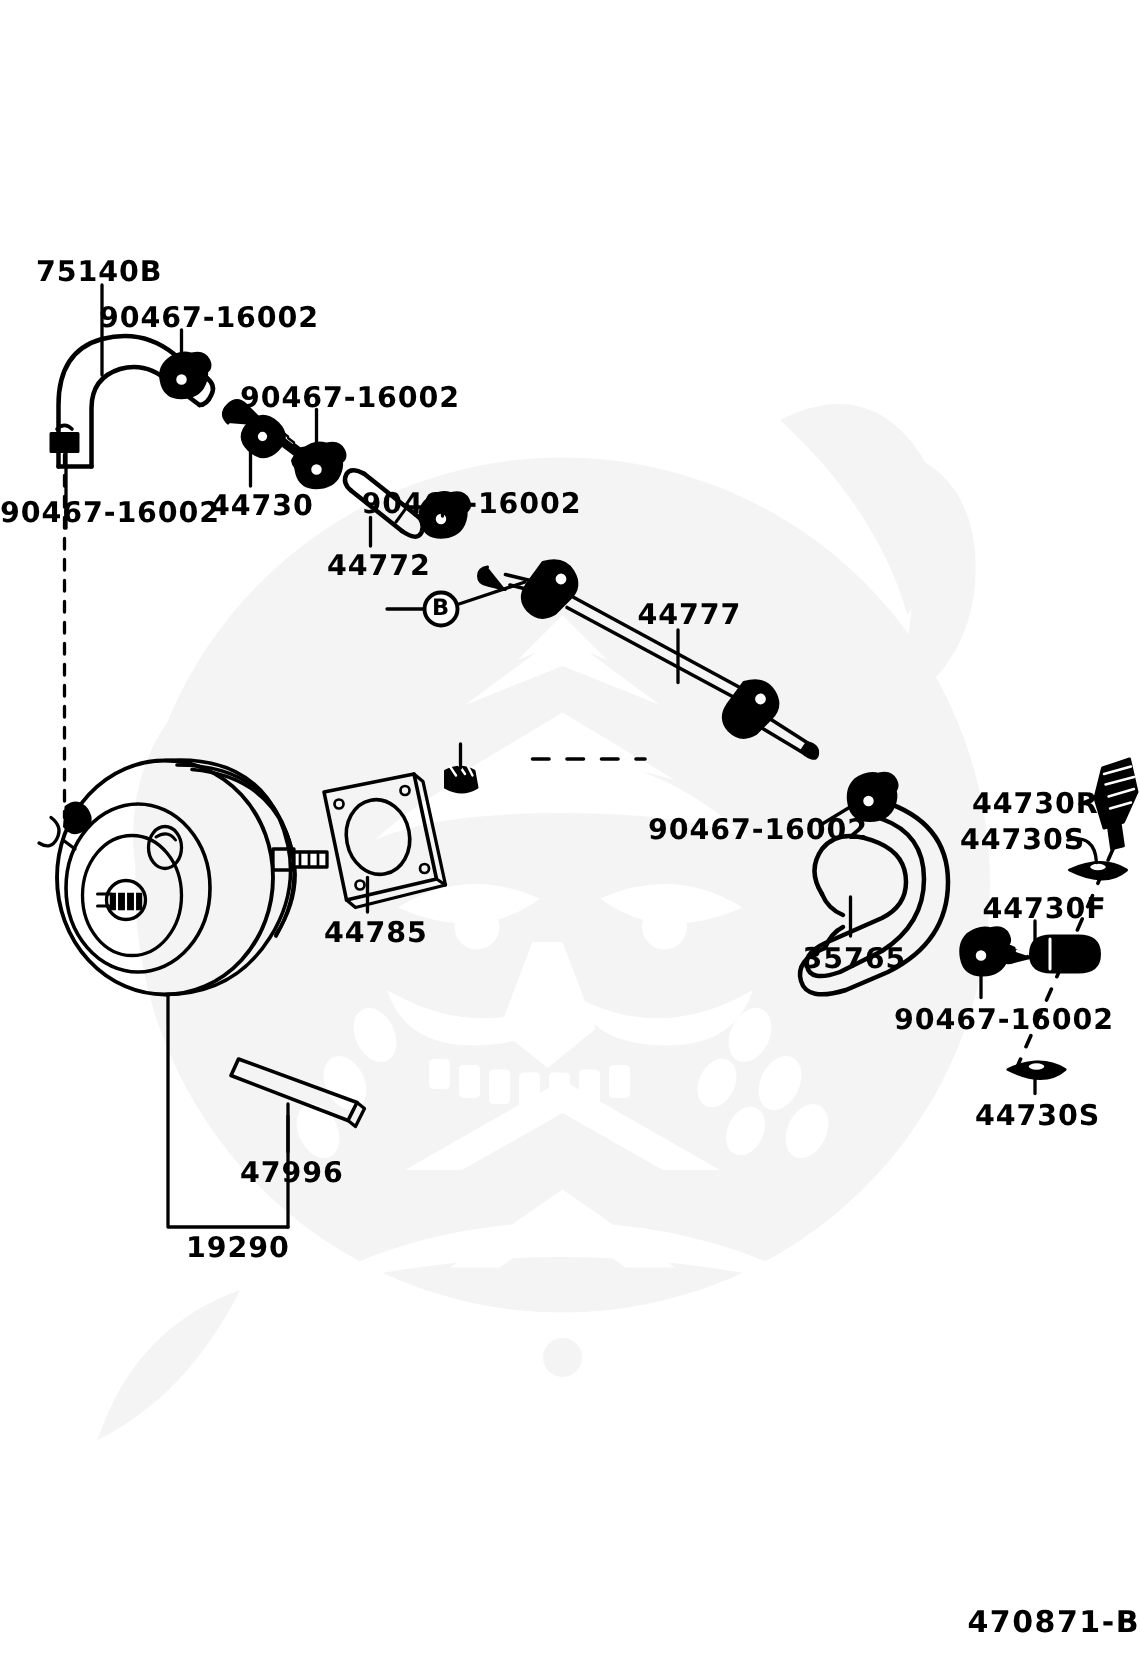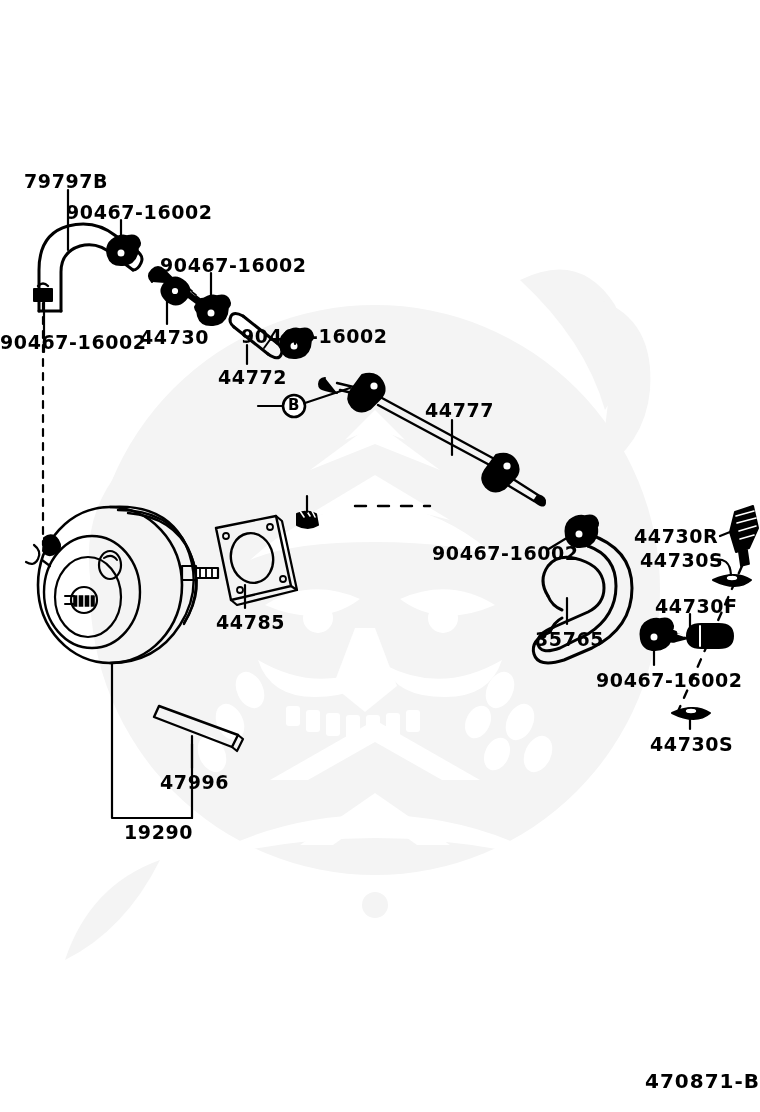"79797B" div.lbl { text: 79797B -> 75140B }
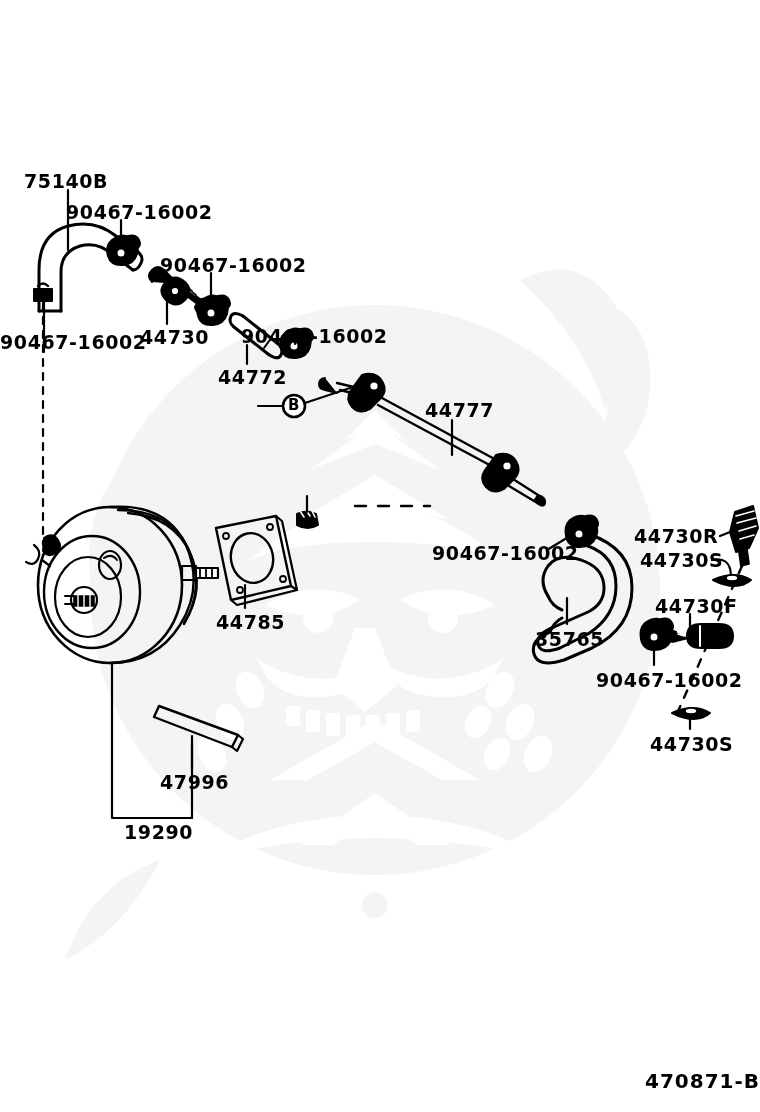"44730R" div.lbl { left: 634px -> 648px }
